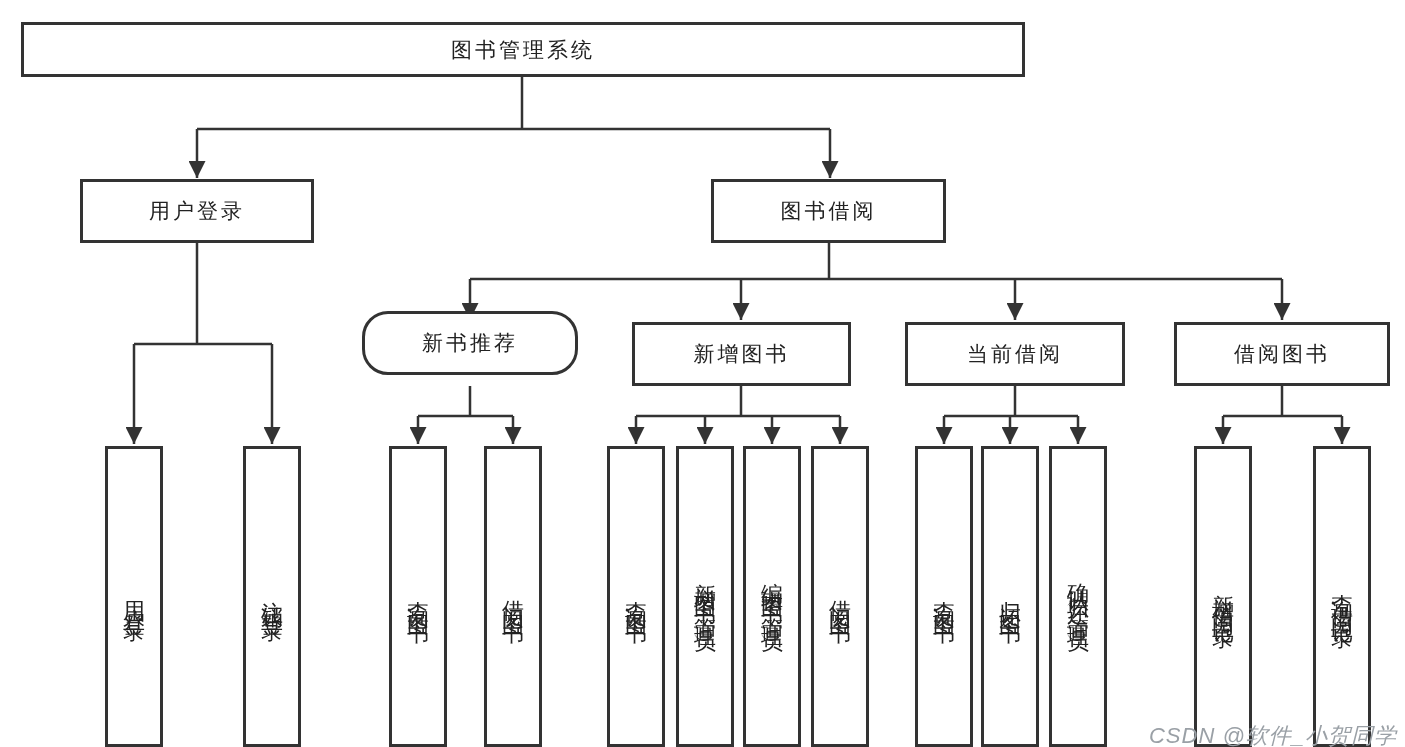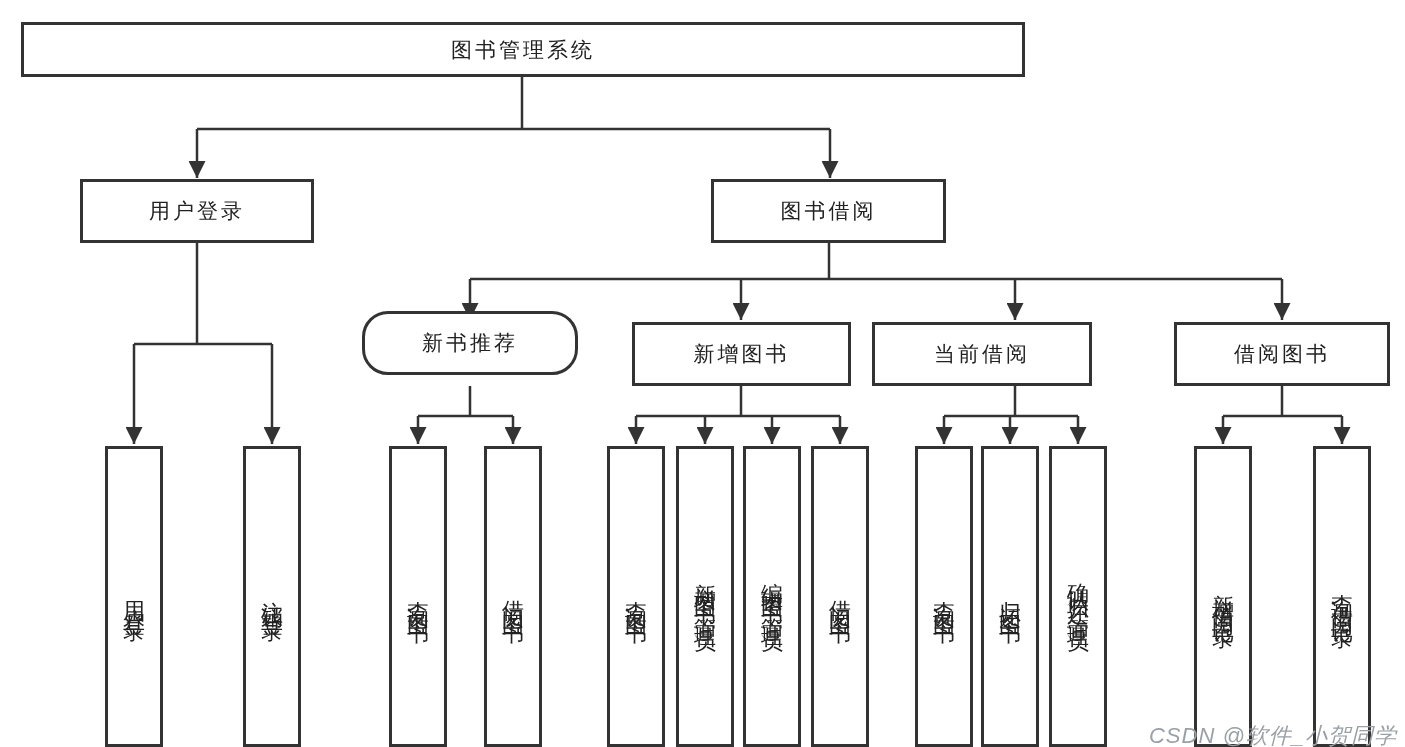"当前借阅" div.box { left: 872px -> 905px }
